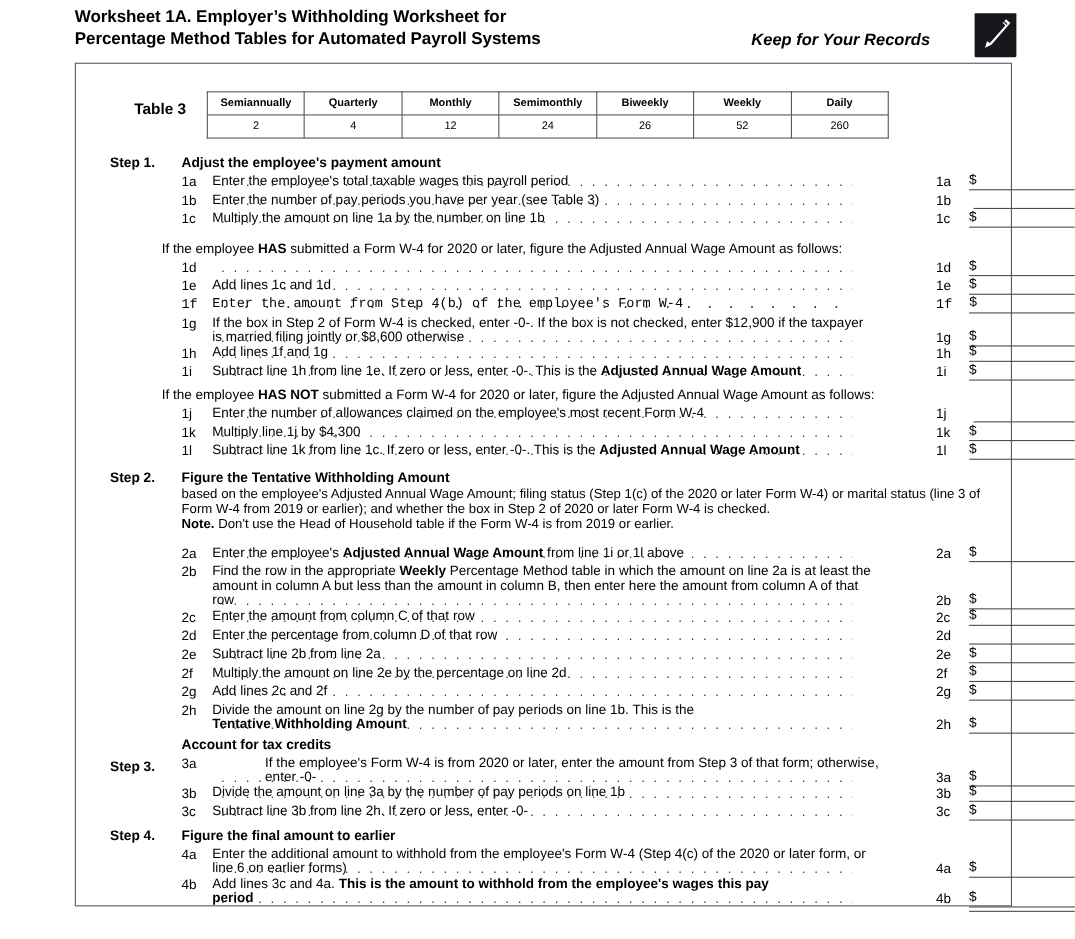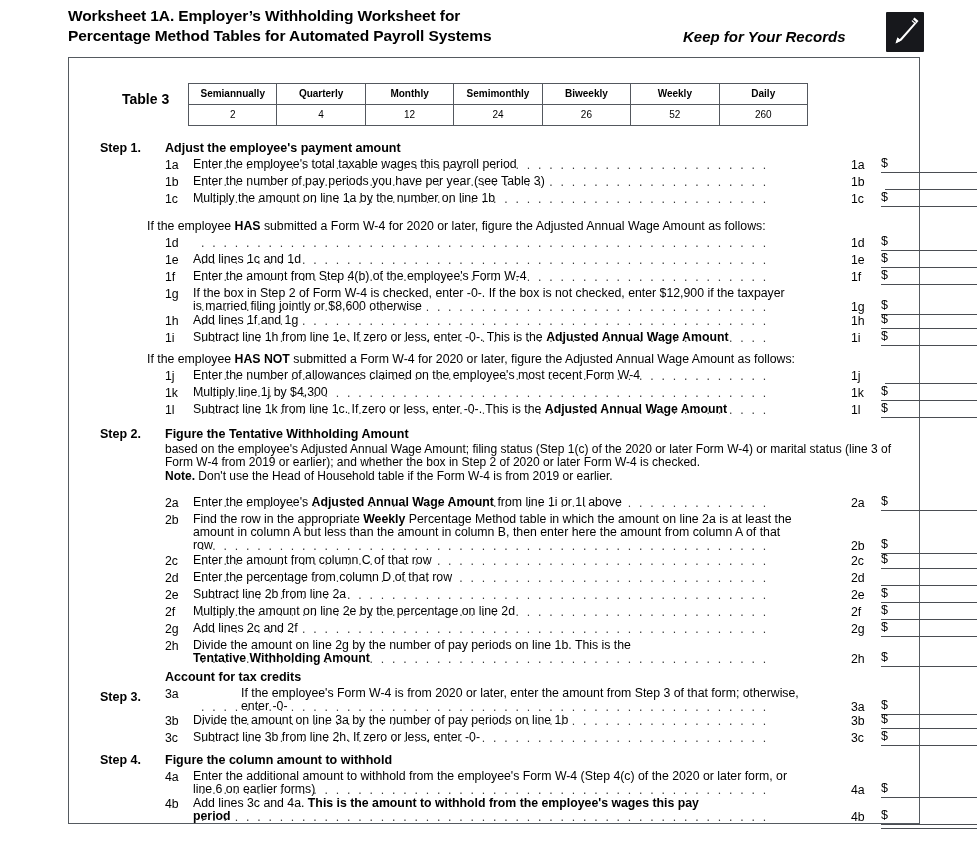"1f" div.wline { font-family: none -> Liberation Mono, monospace }
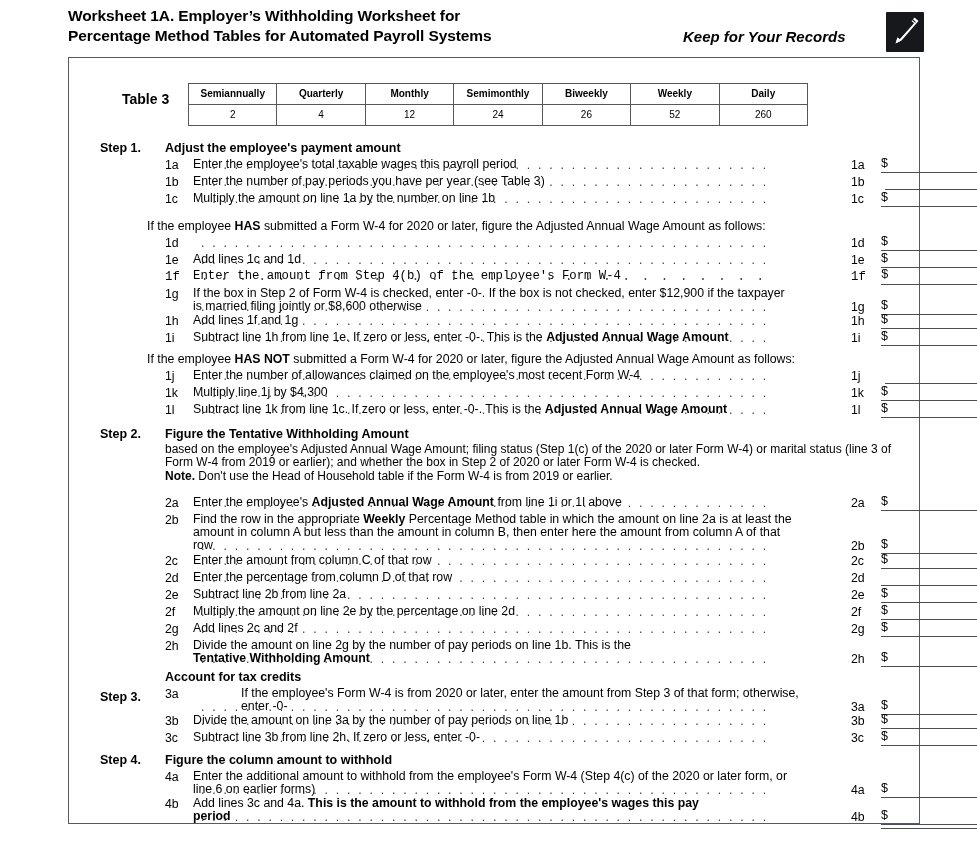"Figure the column amount to" div.step-head { text: column amount to withhold -> final amount to earlier }
